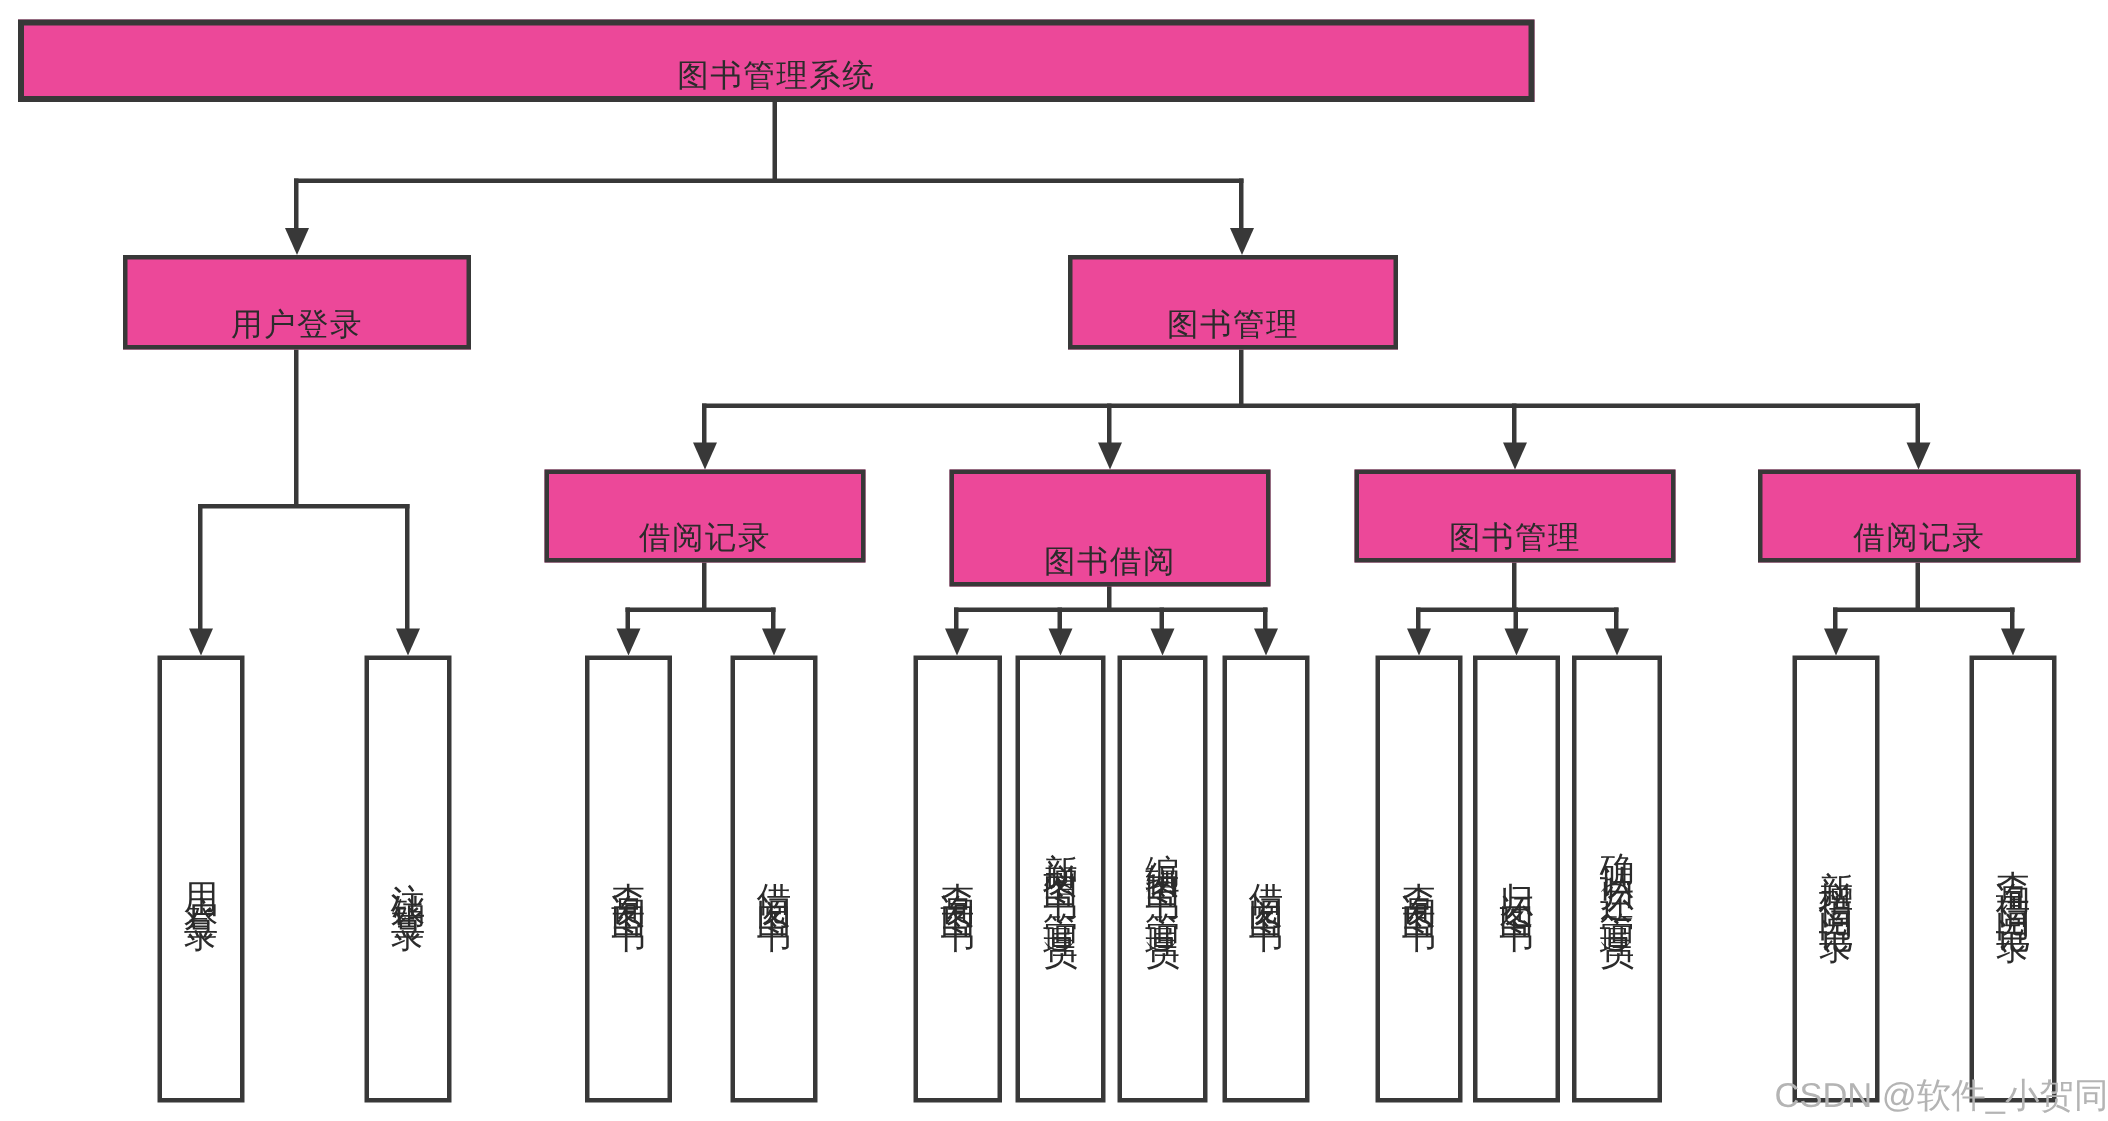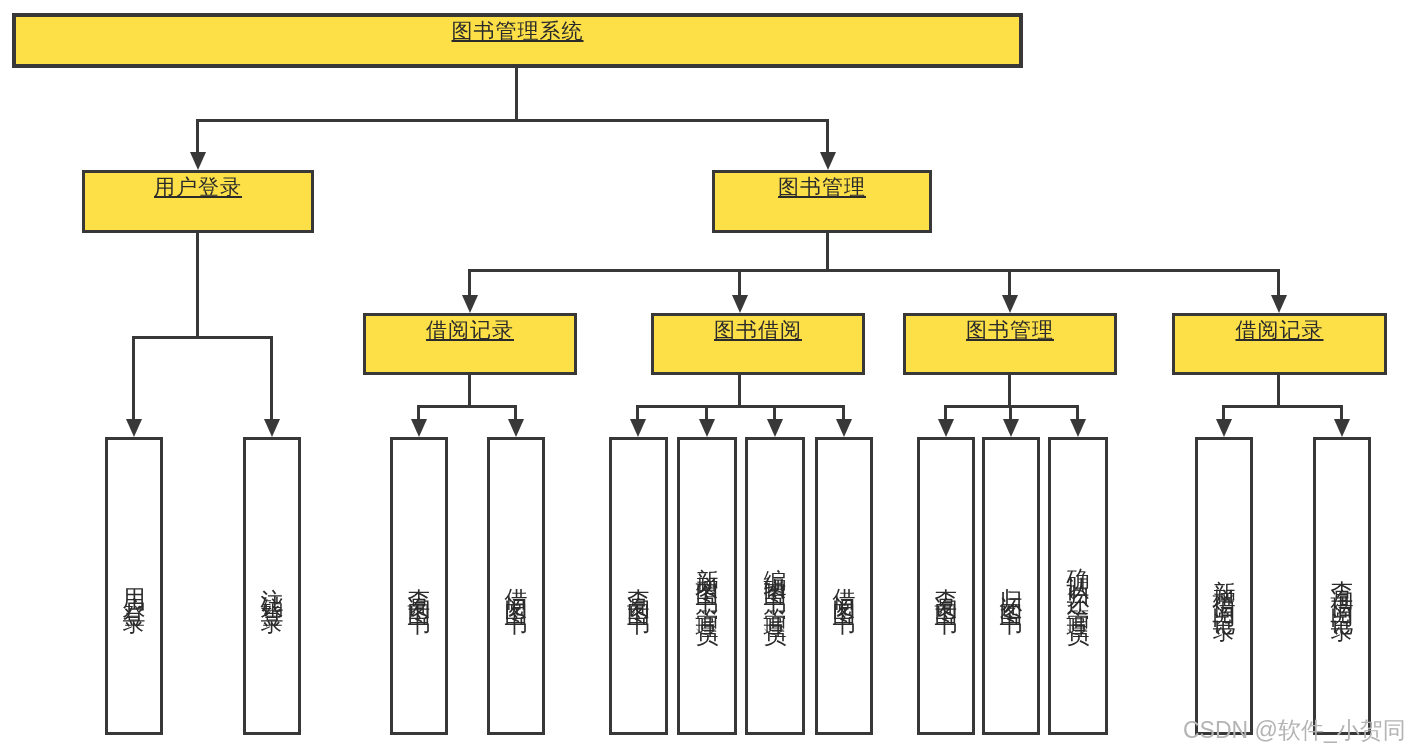"图书管理系统" .hbox { align-items: flex-start -> flex-end; background: #fde047 -> #ec4899; text-decoration: underline -> none }
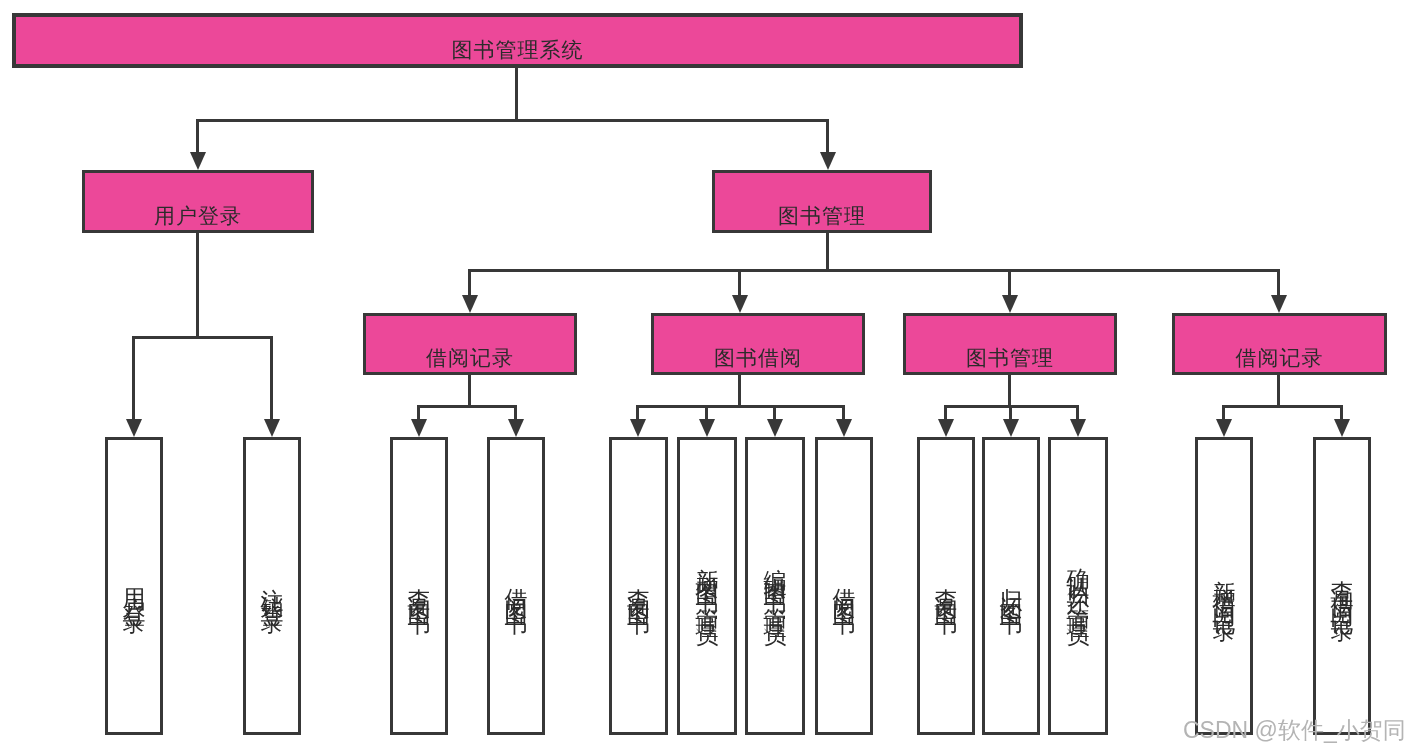"图书借阅" div.hbox { height: 62px -> 78px; left: 651px -> 633px }
